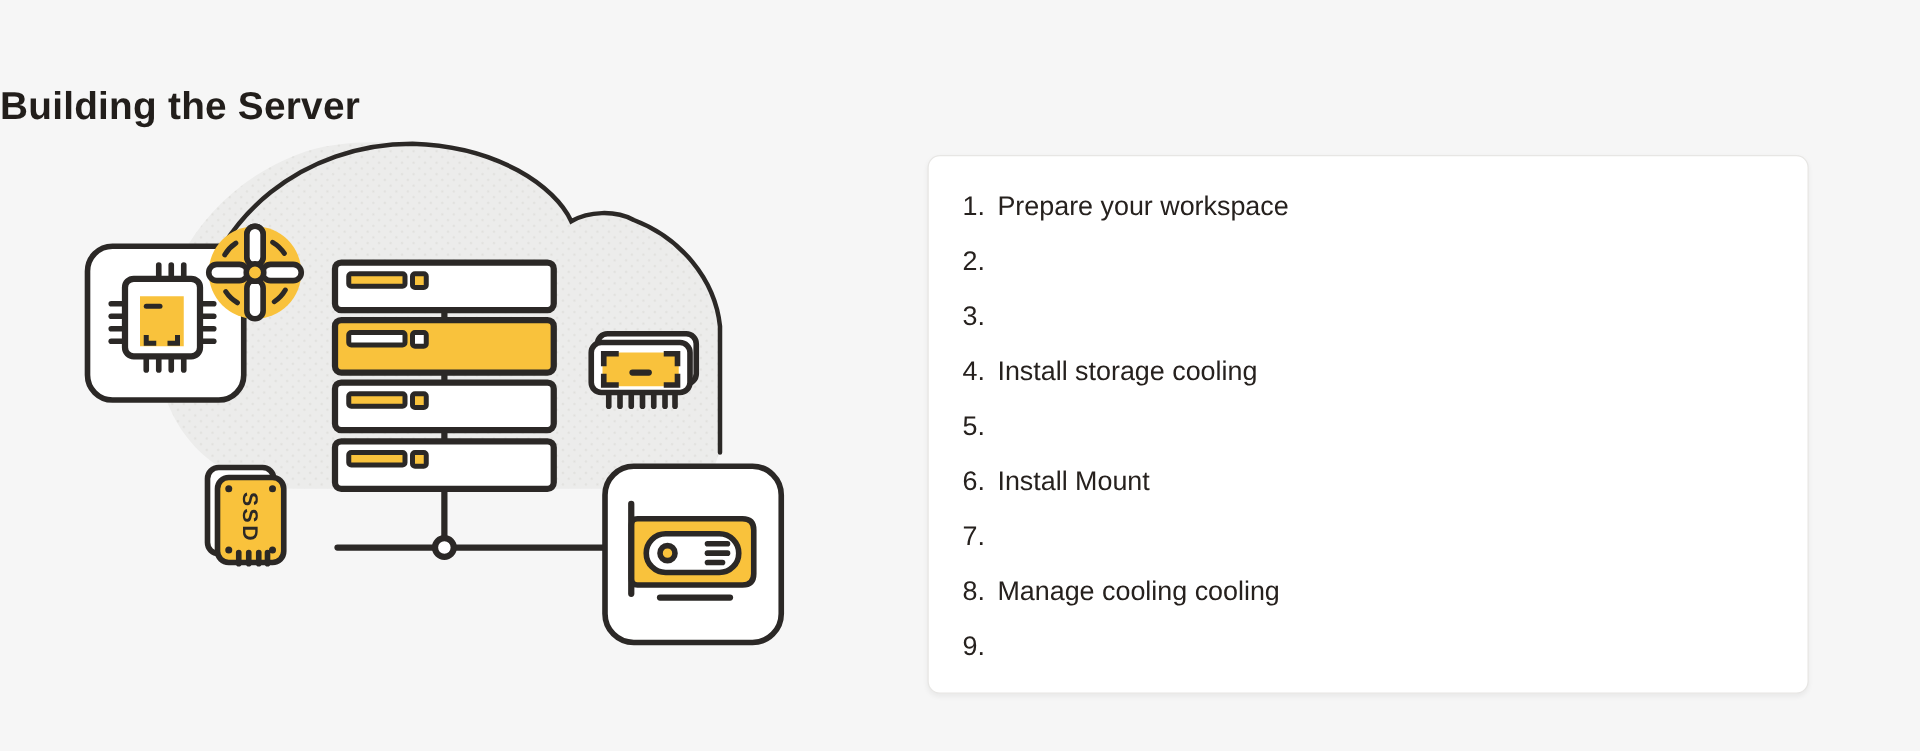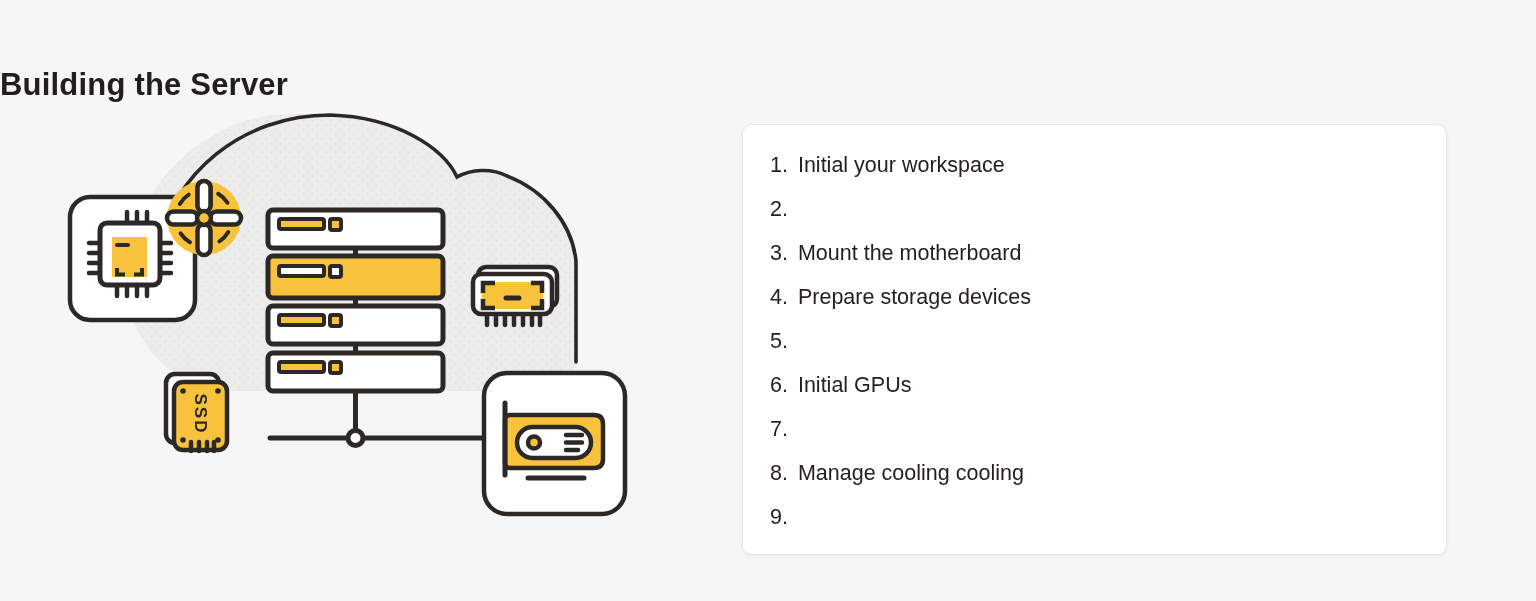"Initial your workspace" span.step-label { text: Initial -> Prepare }
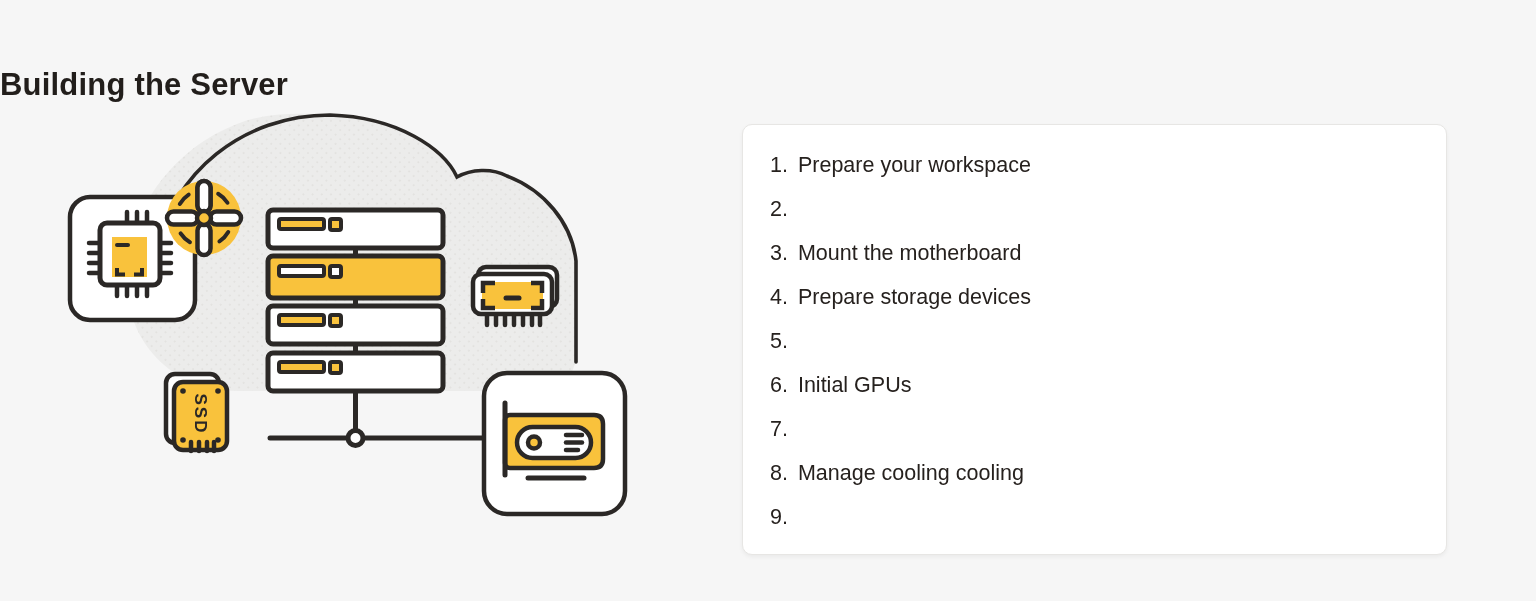"Mount the motherboard" span.step-label { html: <span>Mount the motherboard</span> -> none }
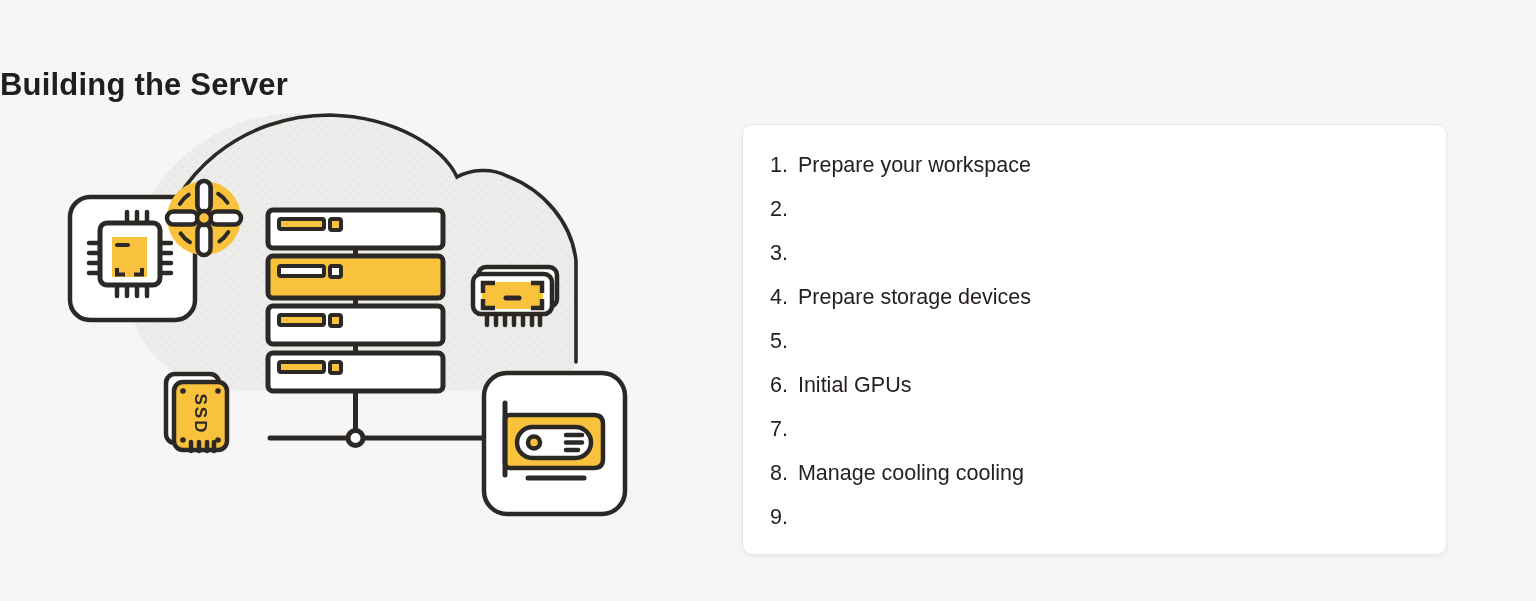"Prepare storage devices" span.step-label { text: Prepare storage devices -> Install storage cooling }
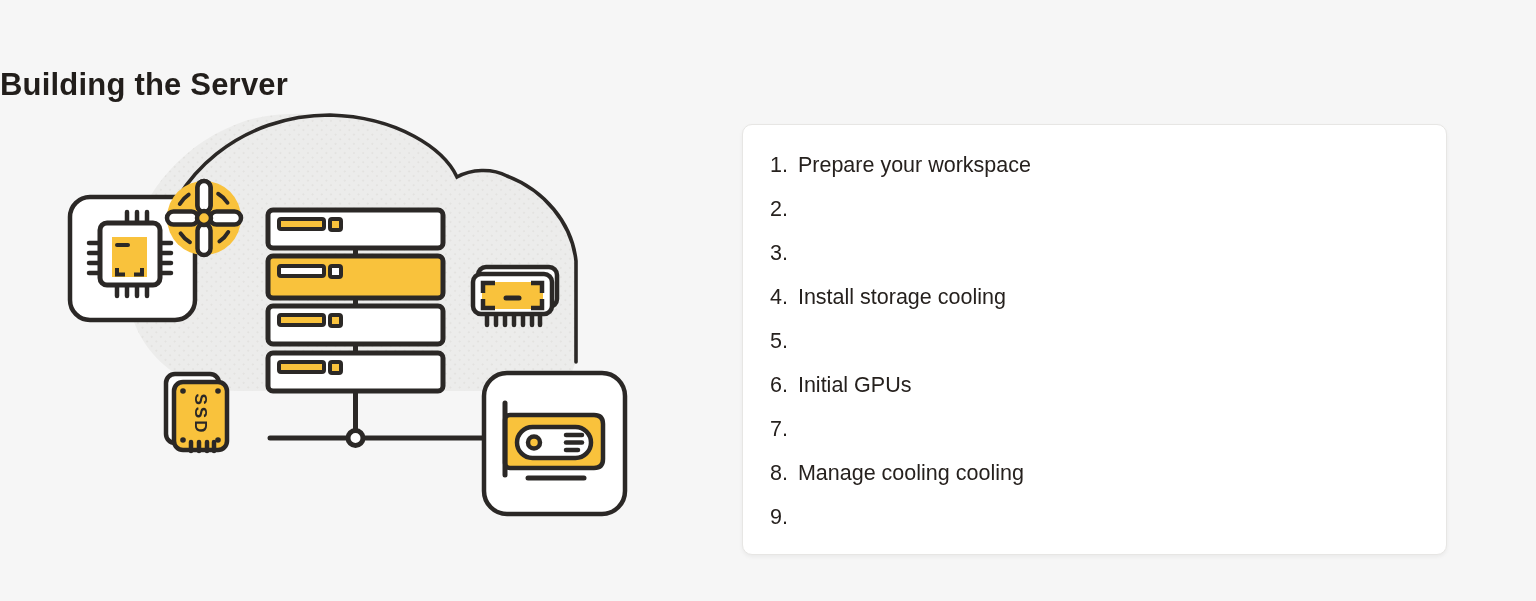"Initial GPUs" span.step-label { text: Initial GPUs -> Install Mount }
